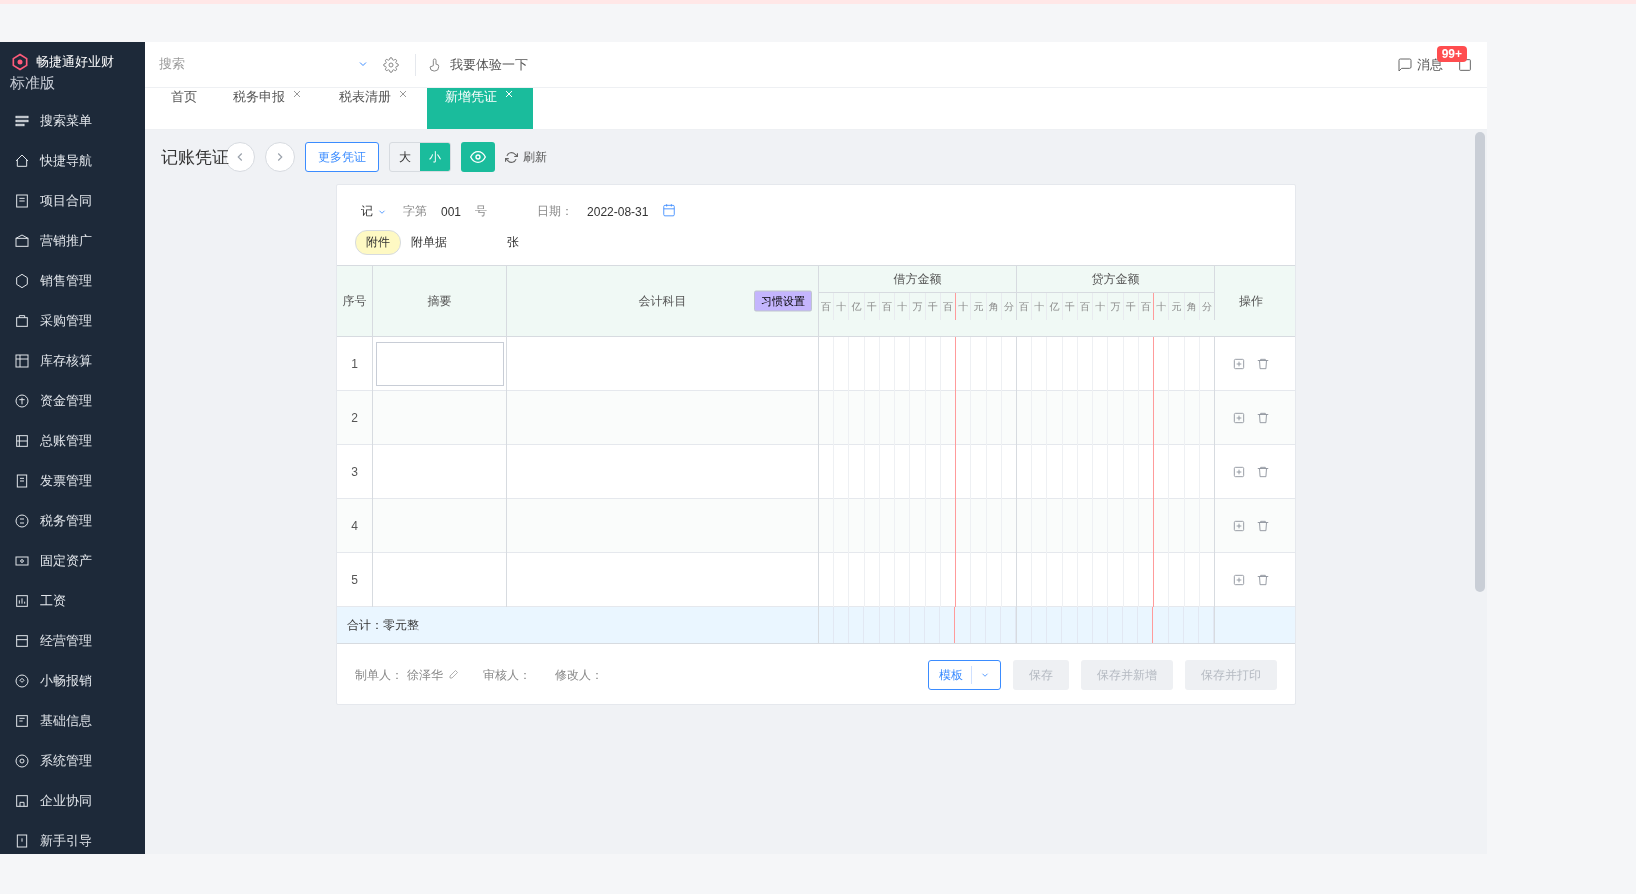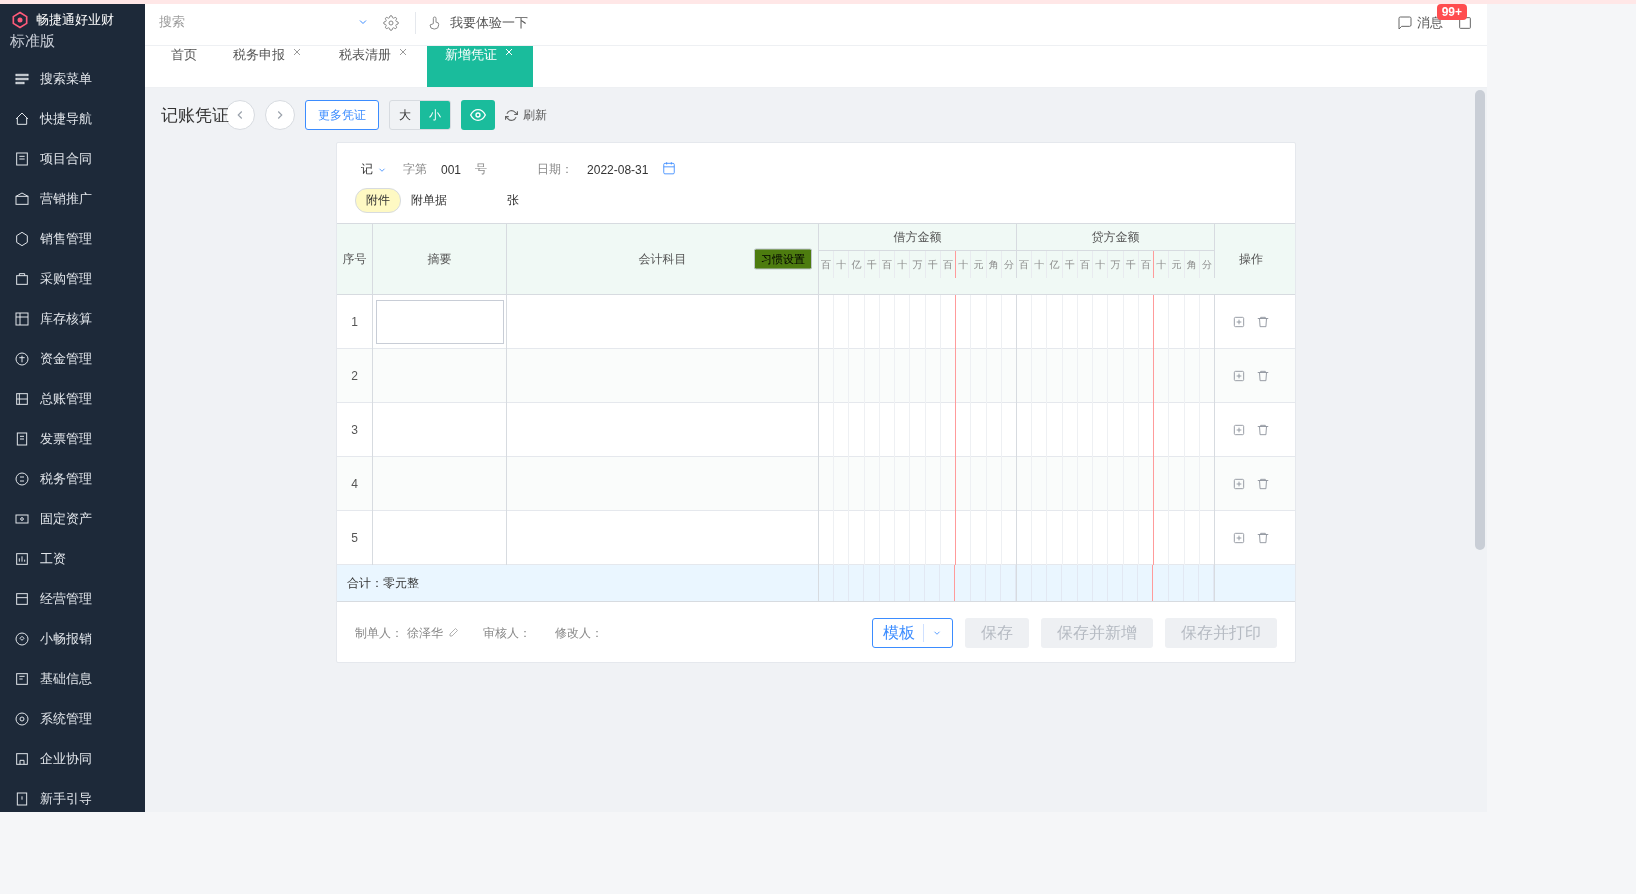"畅捷通好业财" .app { margin-top: none -> 42px }
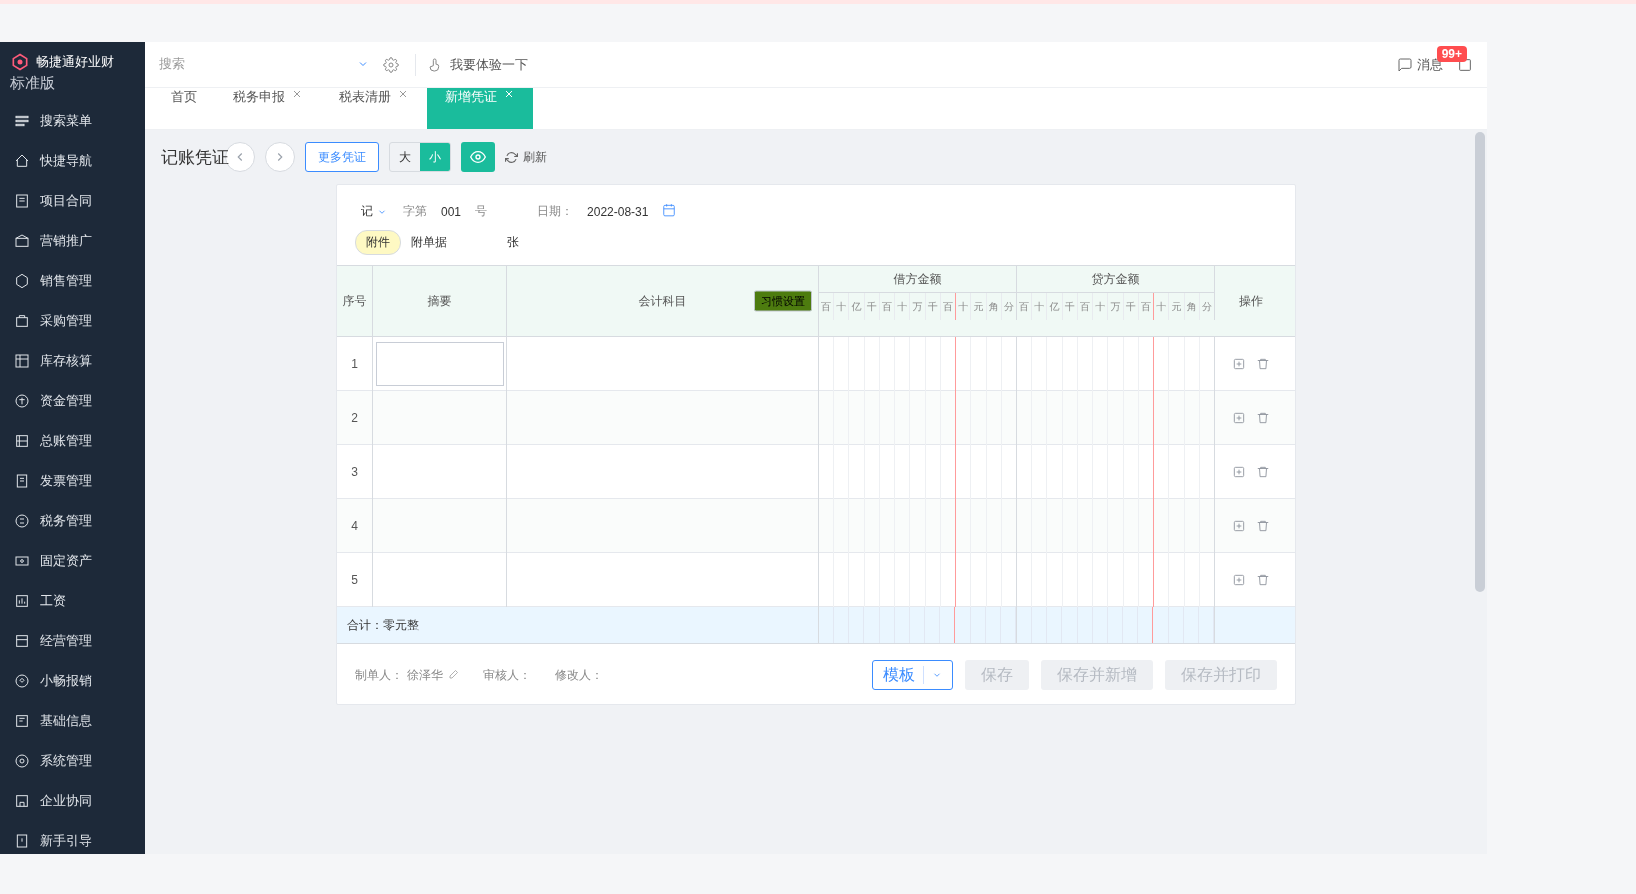"习惯设置" .habit-btn { background: #4d7c0f -> #c4b5fd }
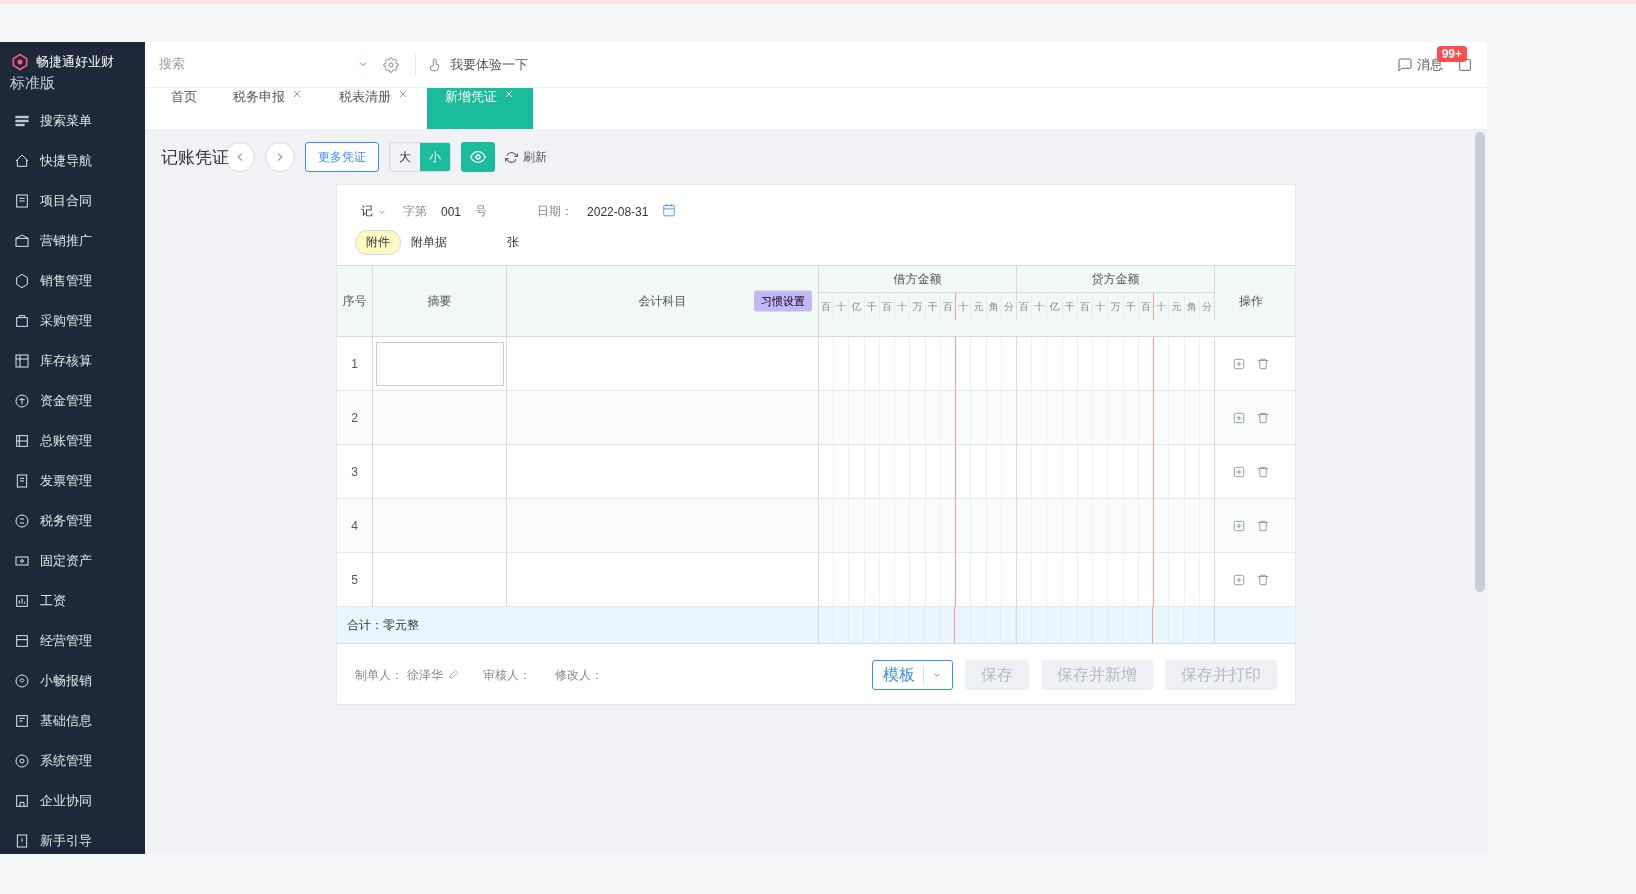"模板" .fbtn { font-size: 16px -> 12px }
